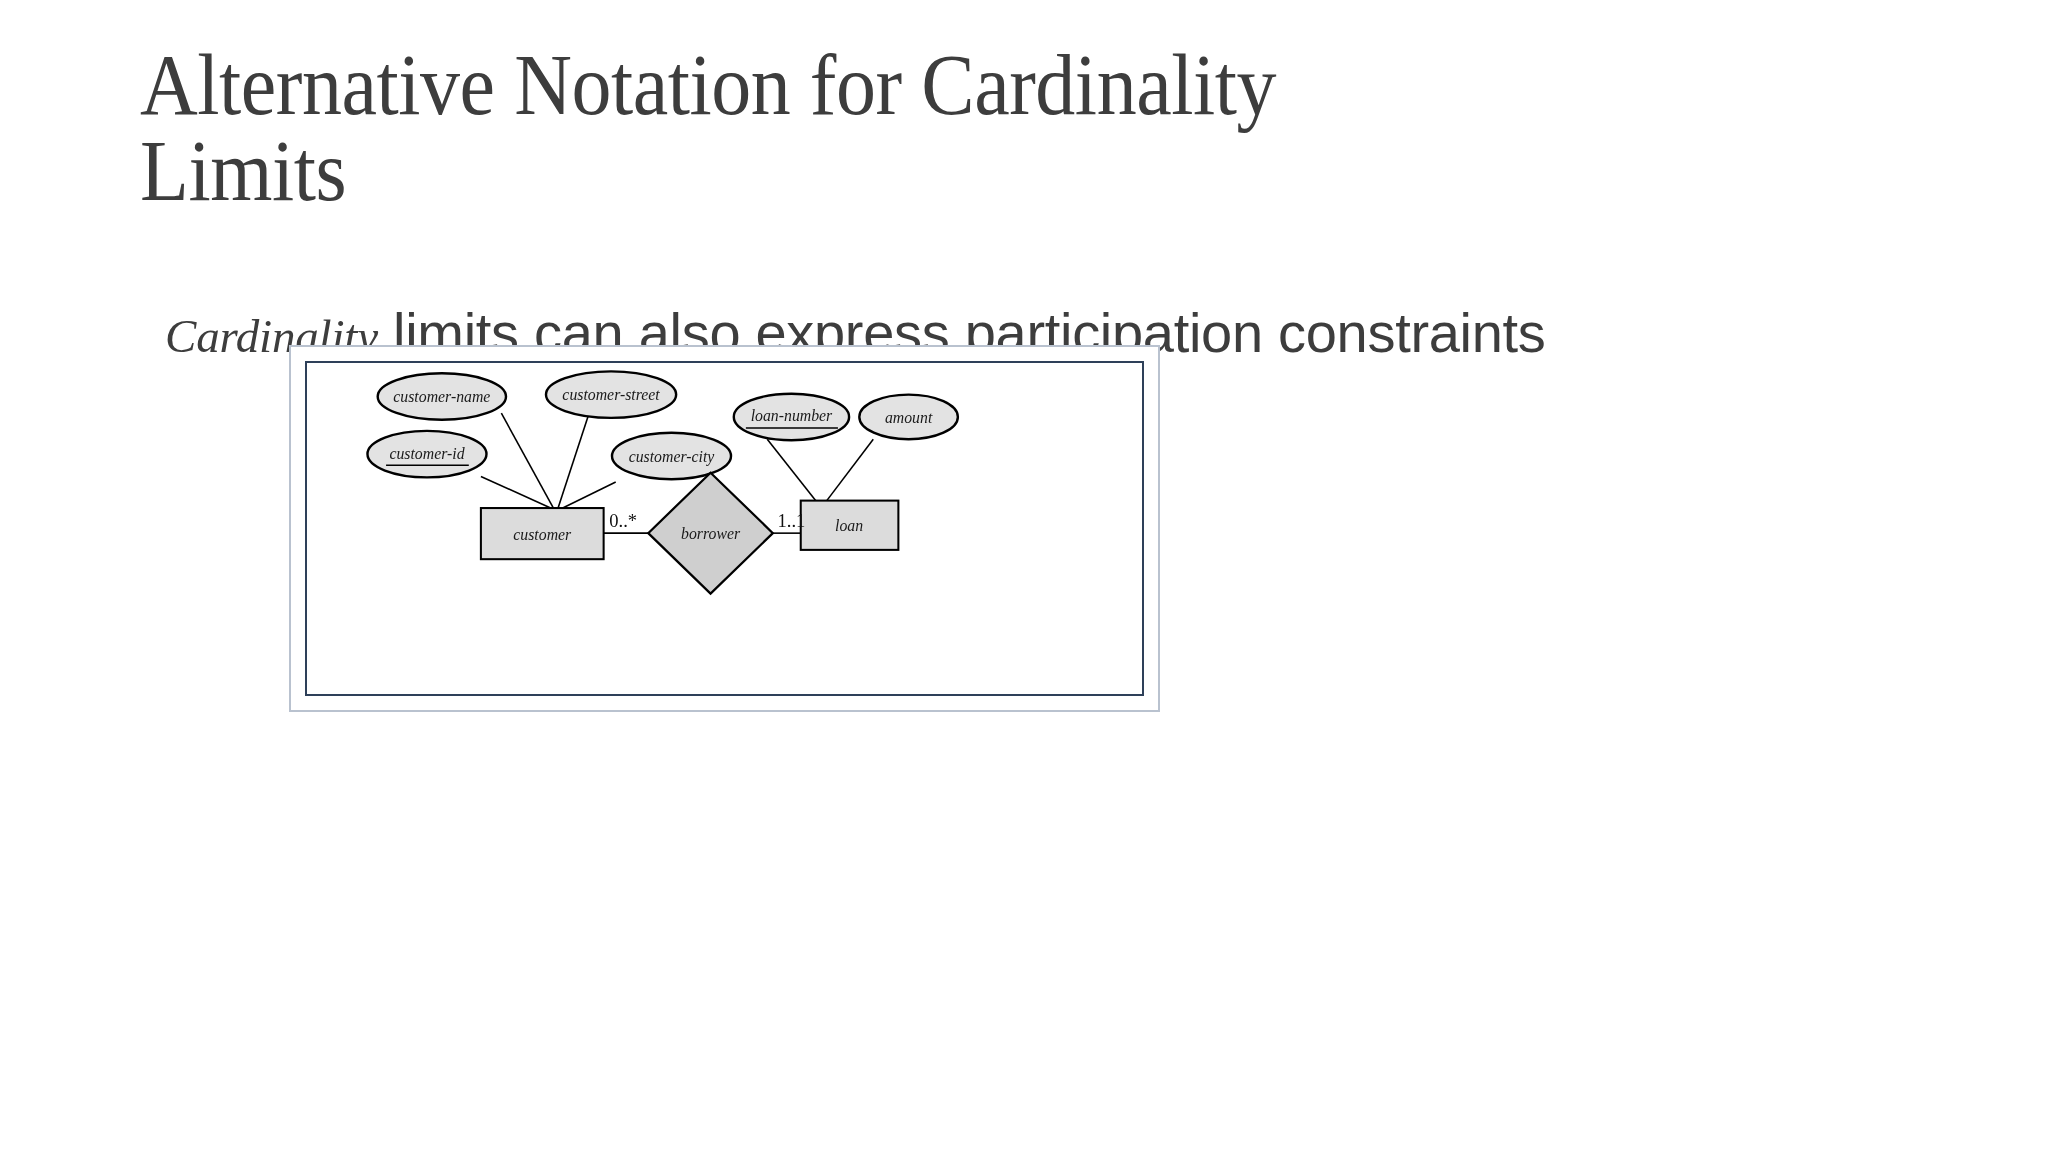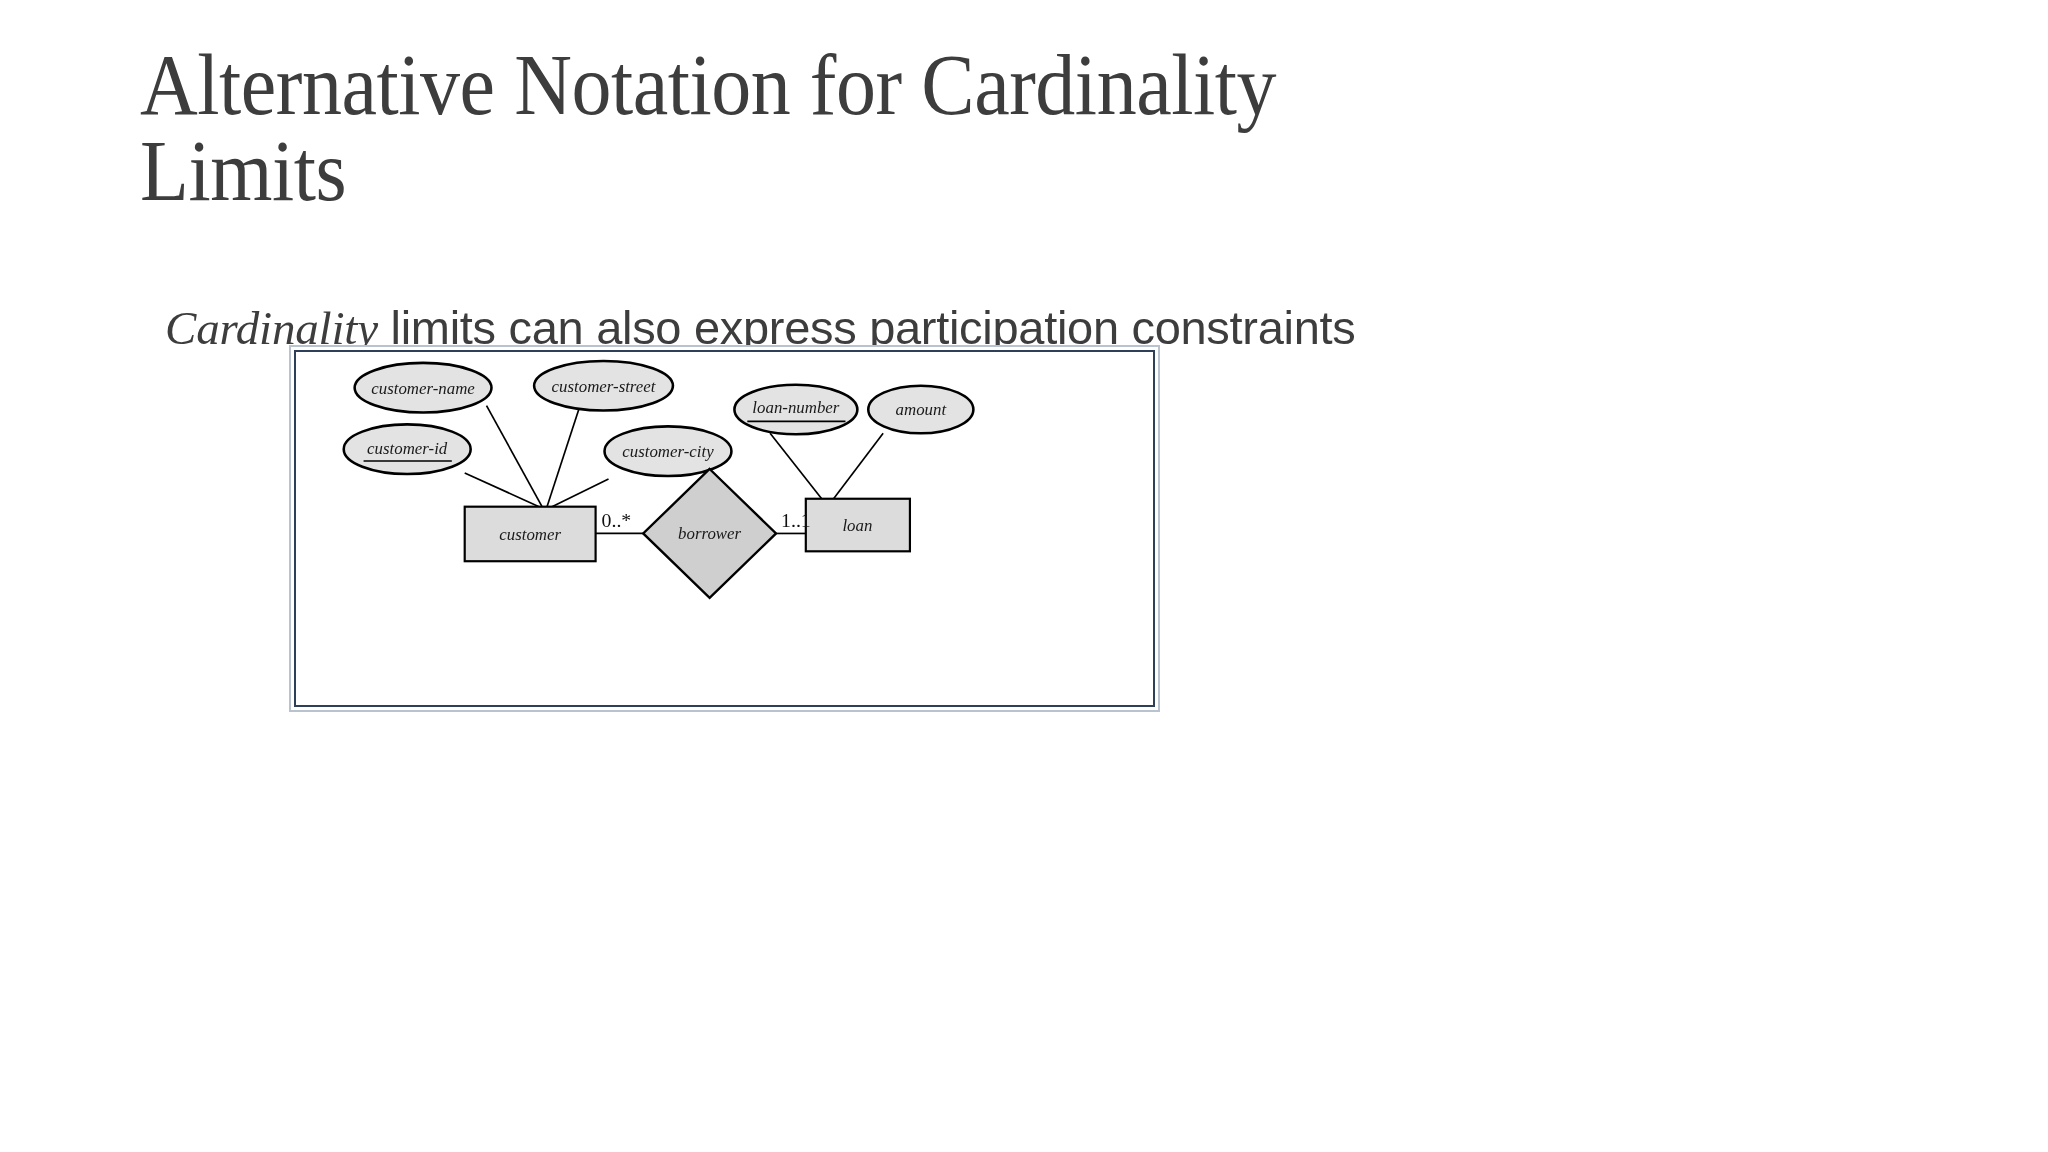"limits can also express participation" .sub-sans { font-size: 47px -> 56px }
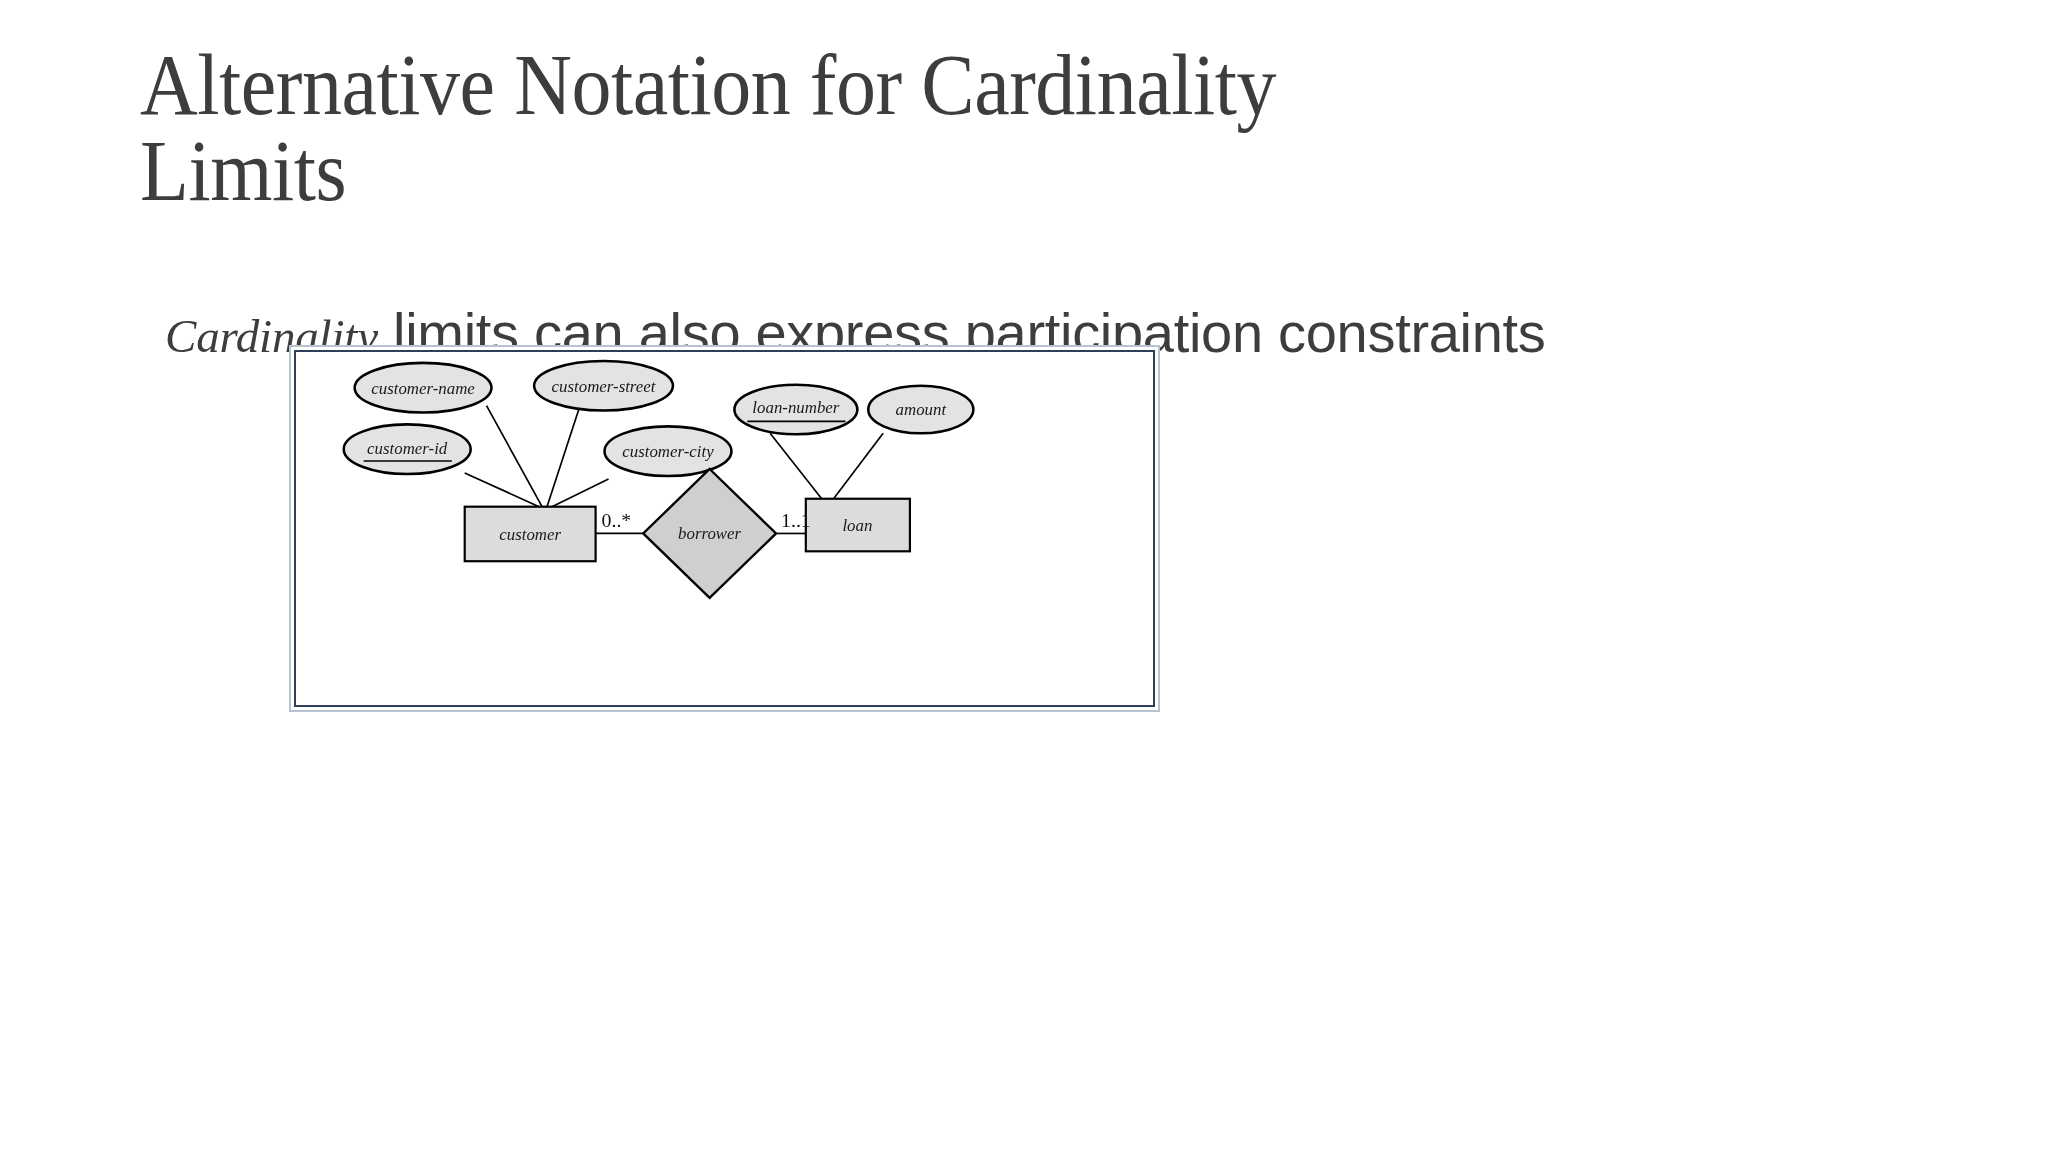"customer-name" #diagram-frame { padding: 3px -> 14px }
